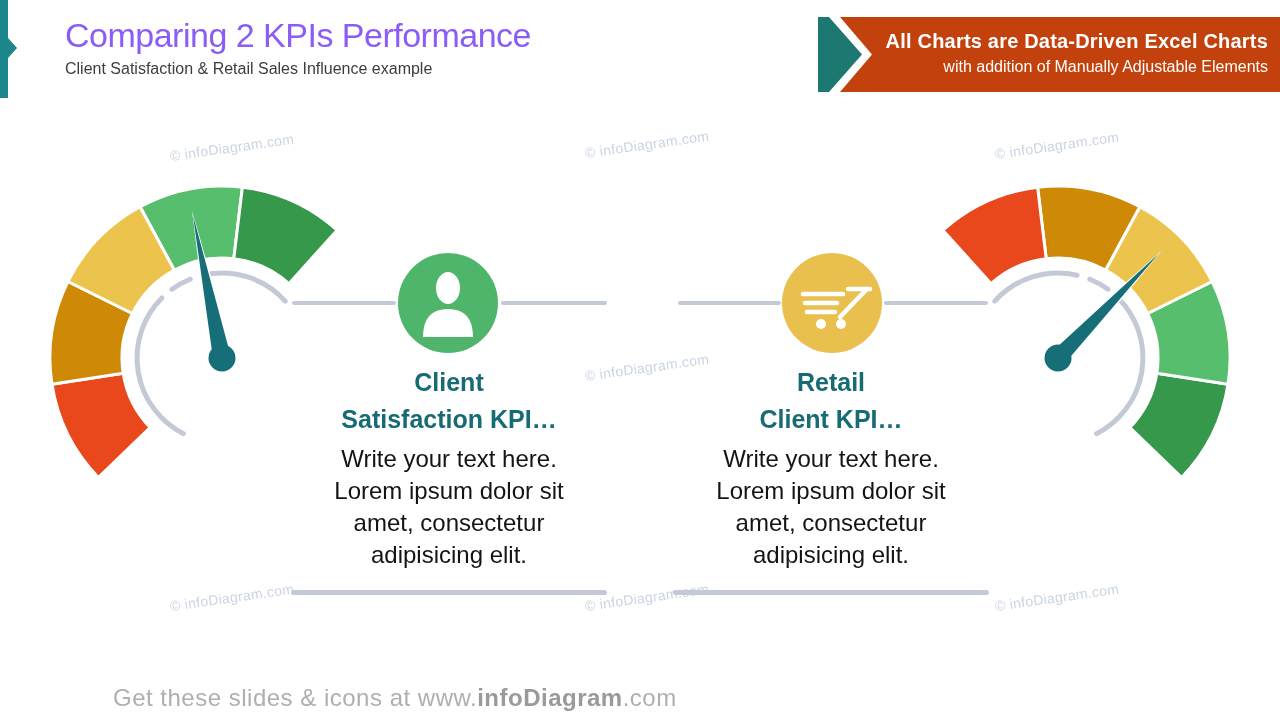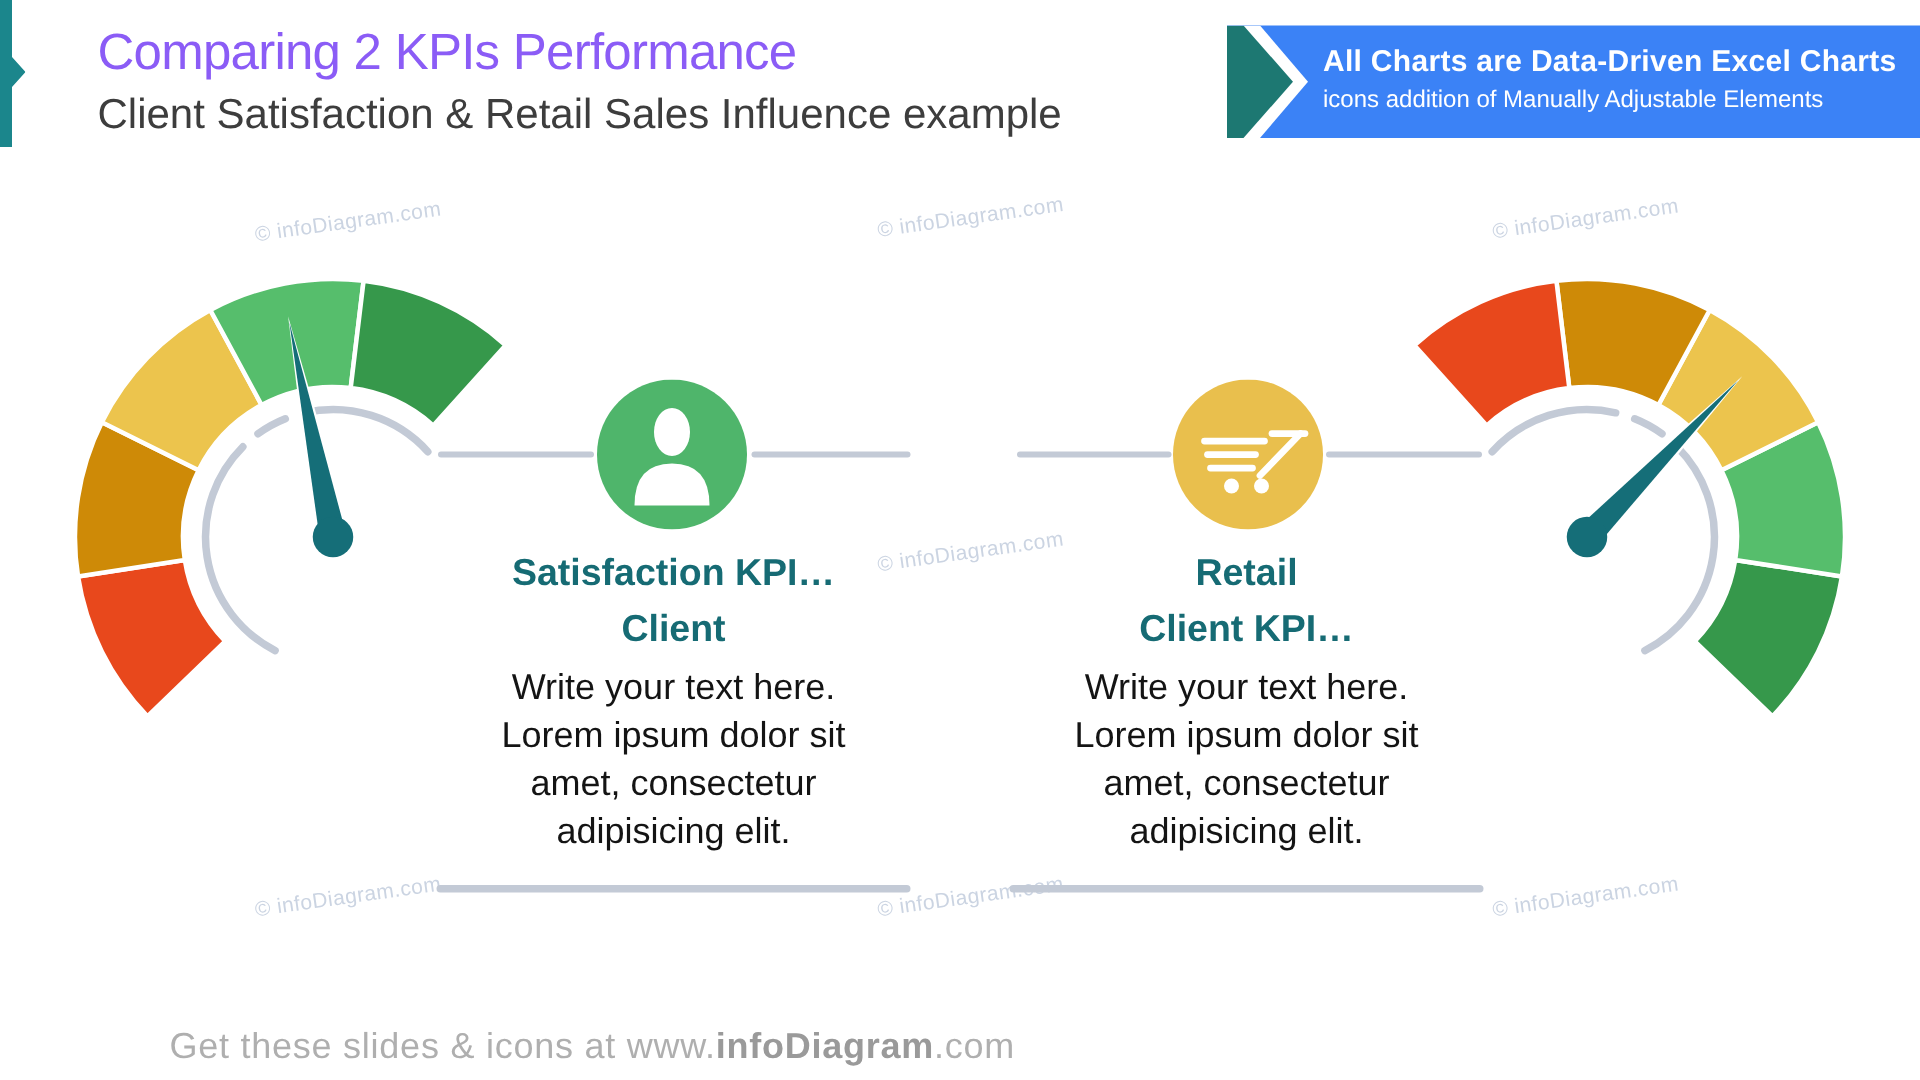"All Charts are Data-Driven Excel" .banner { background: #3b82f6 -> #c2410c; padding: 10px 0 0 64px -> 10px 12px 0 64px; text-align: left -> right }
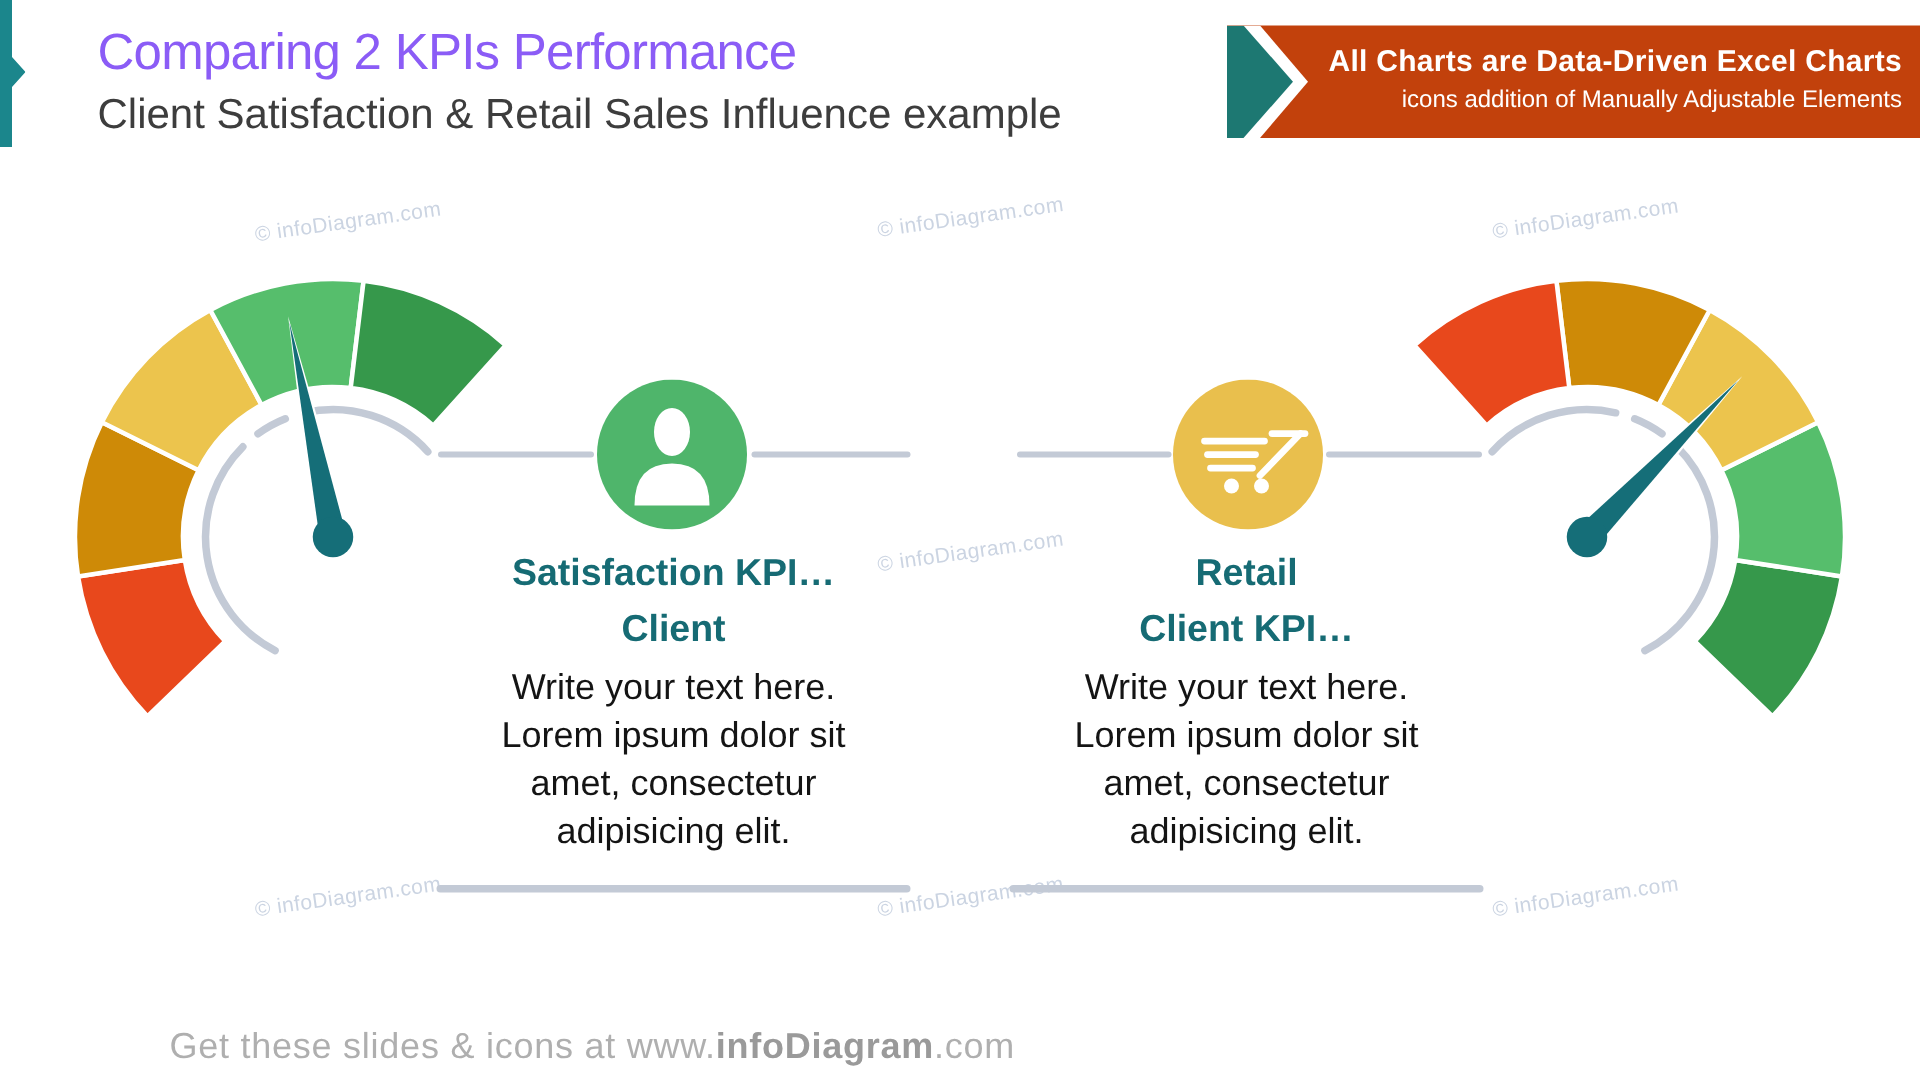"Client Satisfaction & Retail Sales" .subtitle { font-size: 28px -> 16px }
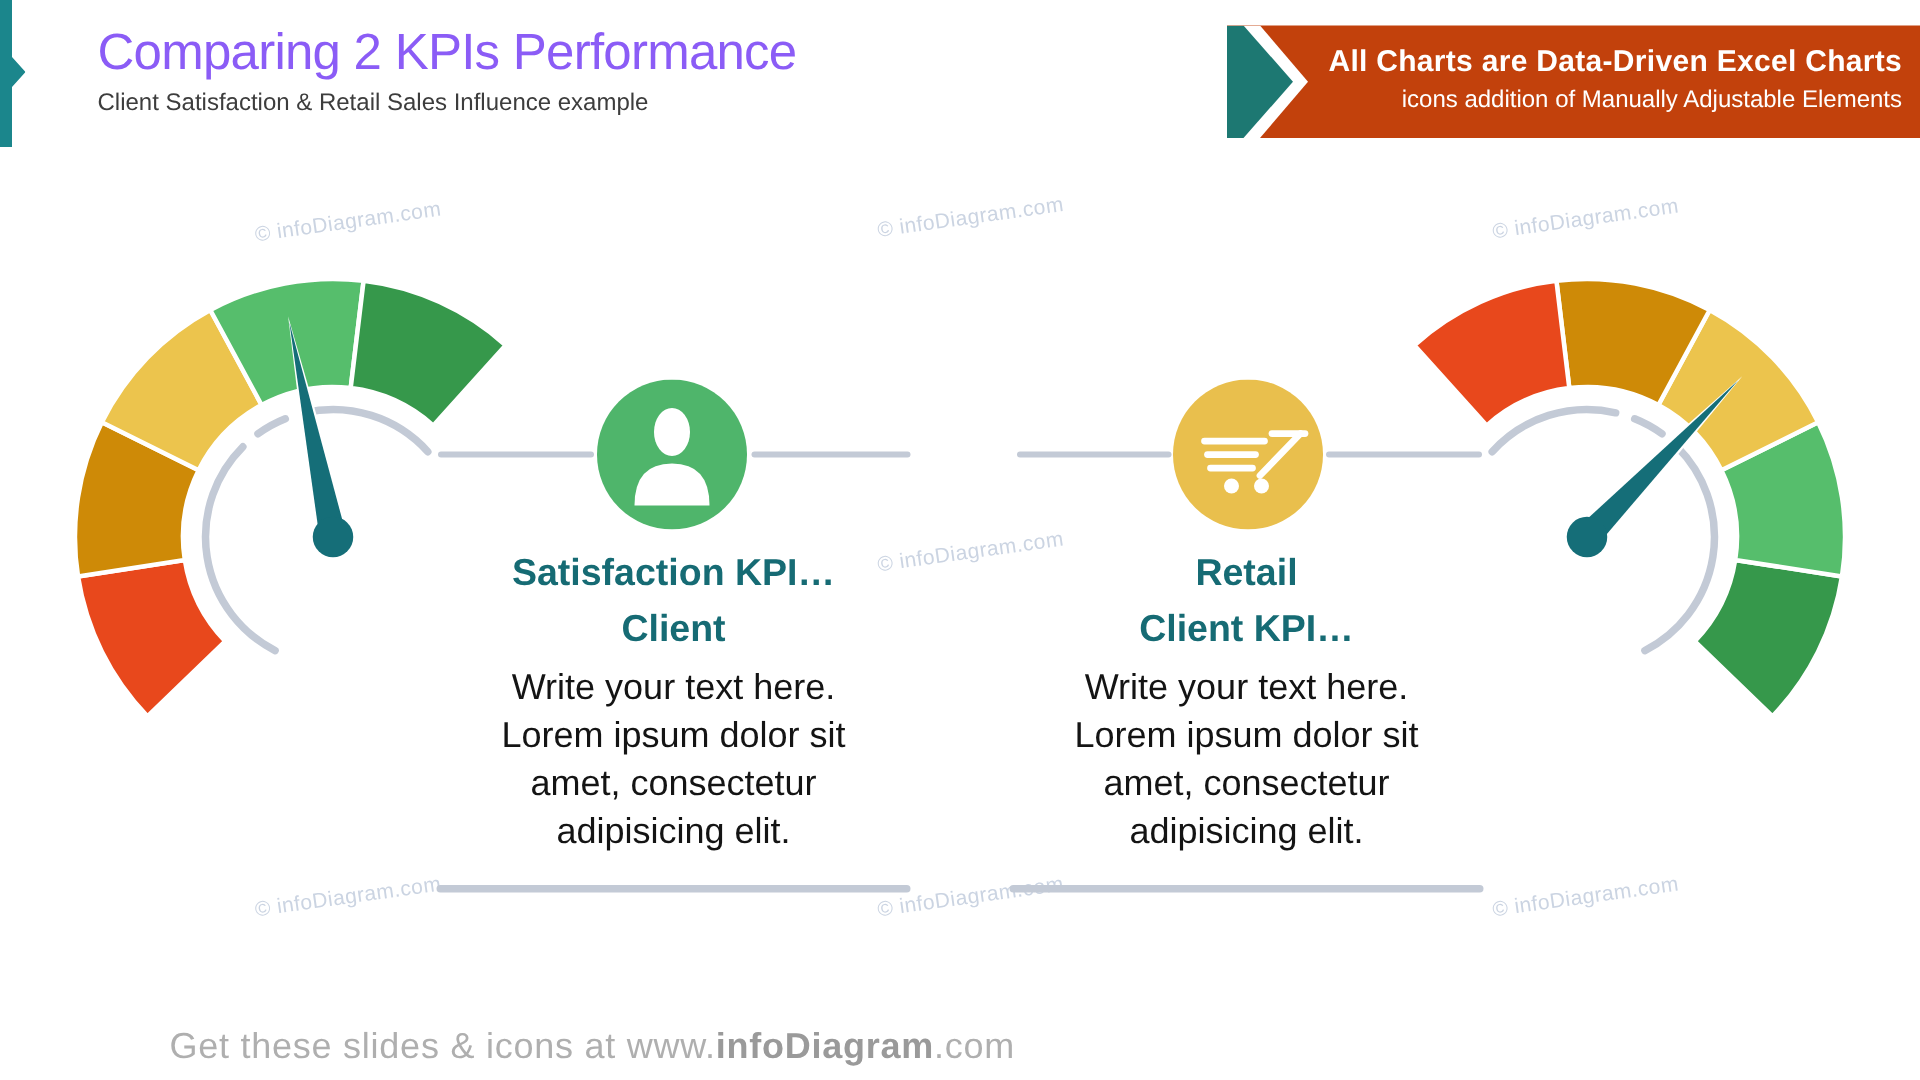"icons addition of Manually Adjustable" div.banner-line2 { text: icons -> with }
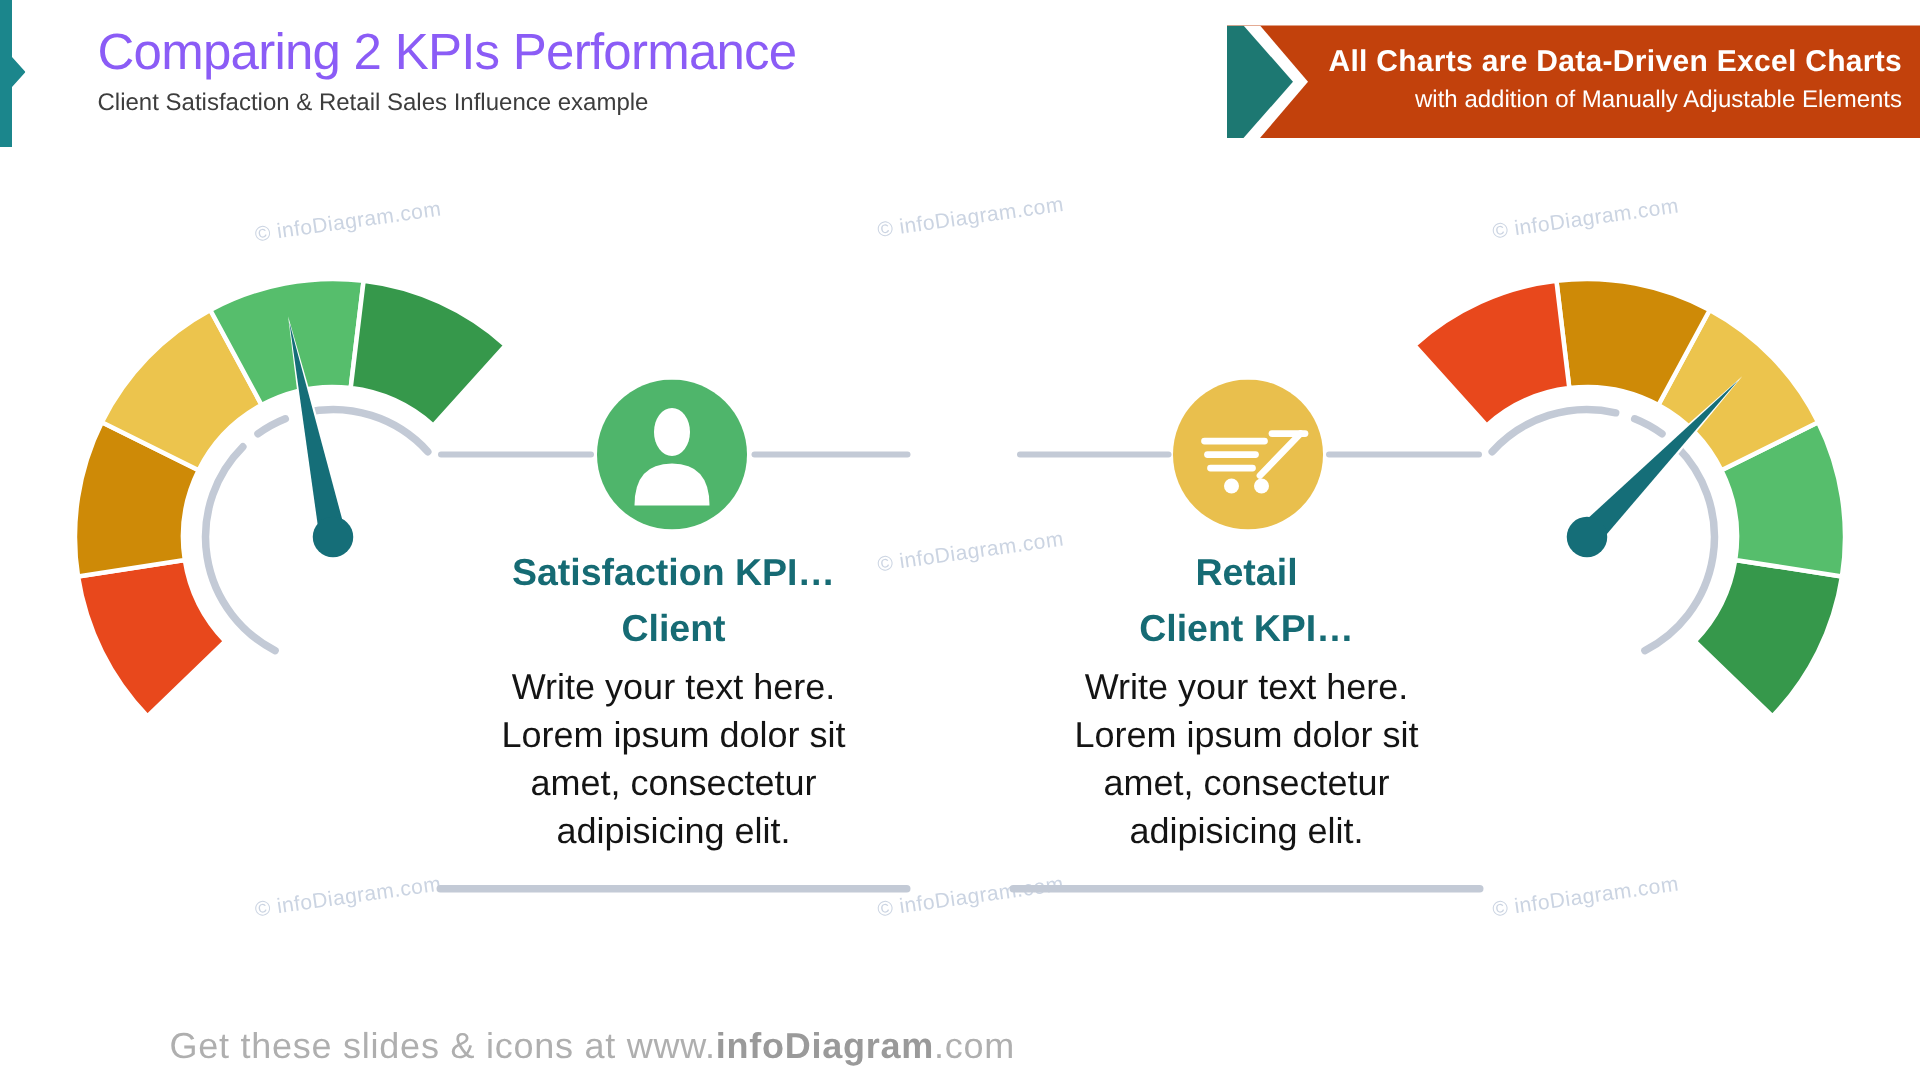"Satisfaction KPI…" div { order: before "Client" -> after "Client" }
